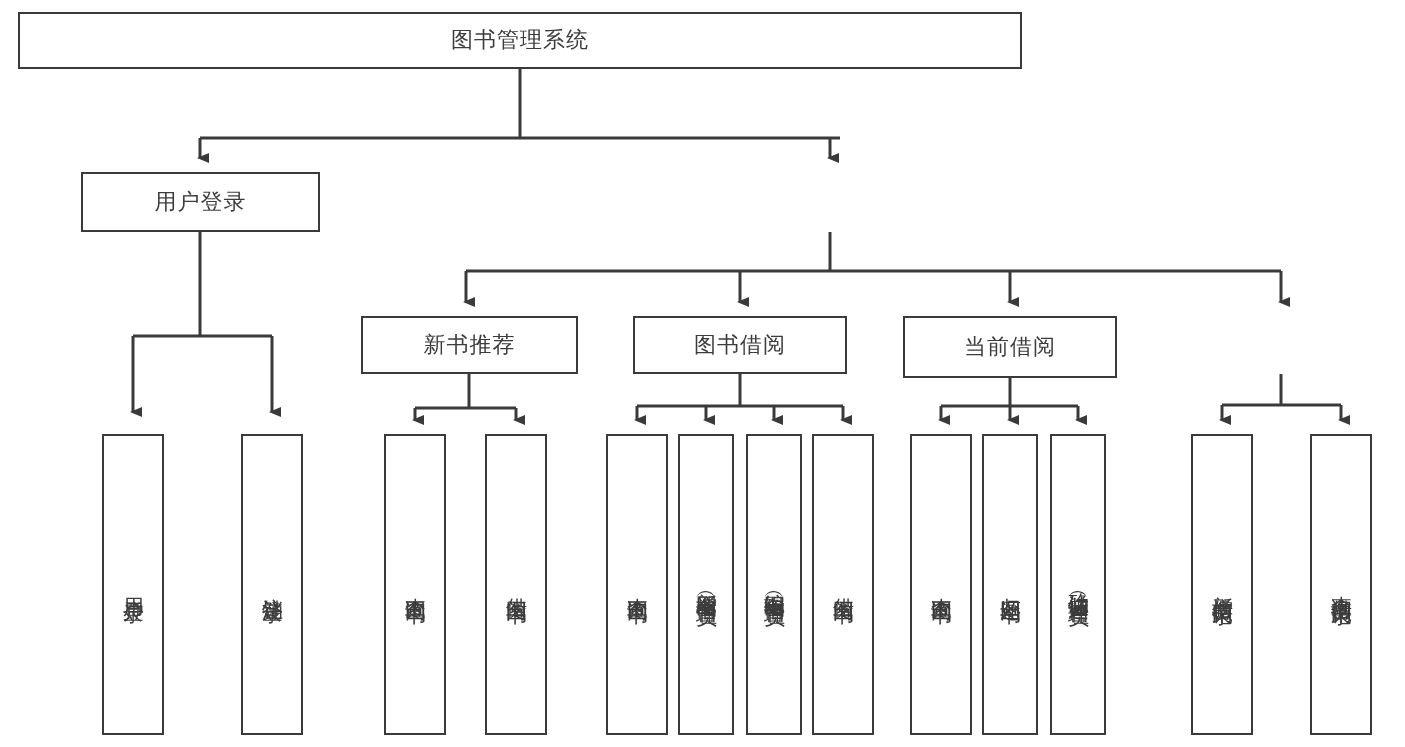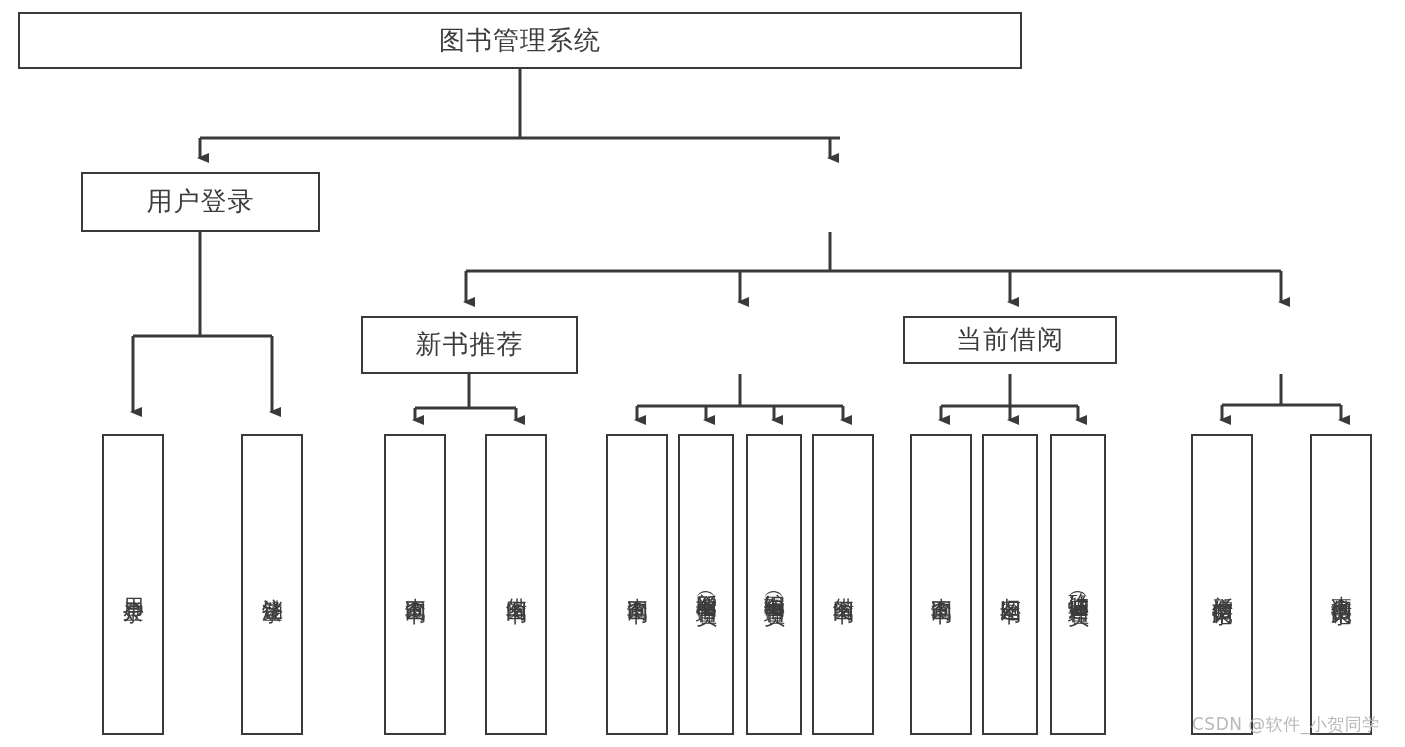"图书管理系统" .node .lbl-h { font-size: 26px -> 22px }
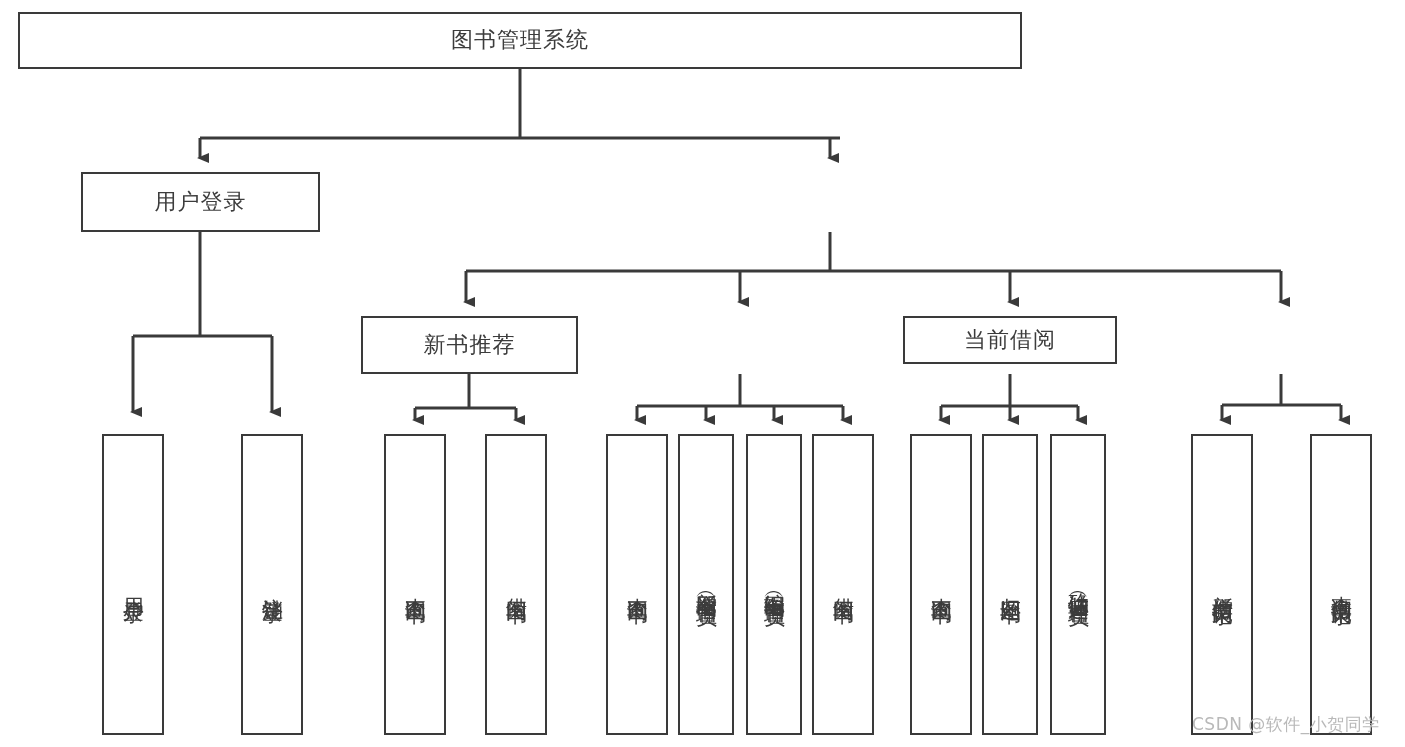"图书借阅" div.node { html: none -> <div> <span>图书借阅</span> </div> }
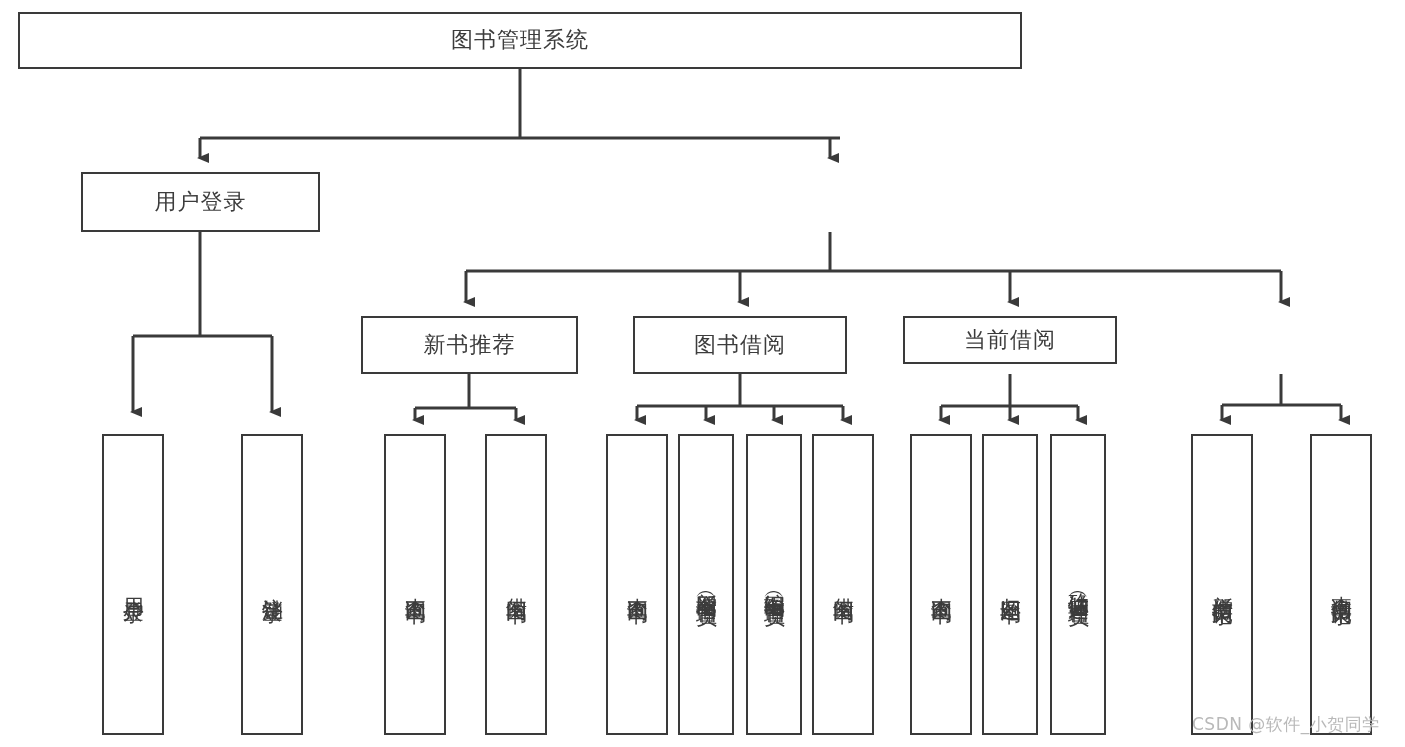"当前借阅" div.node { height: 48px -> 62px }
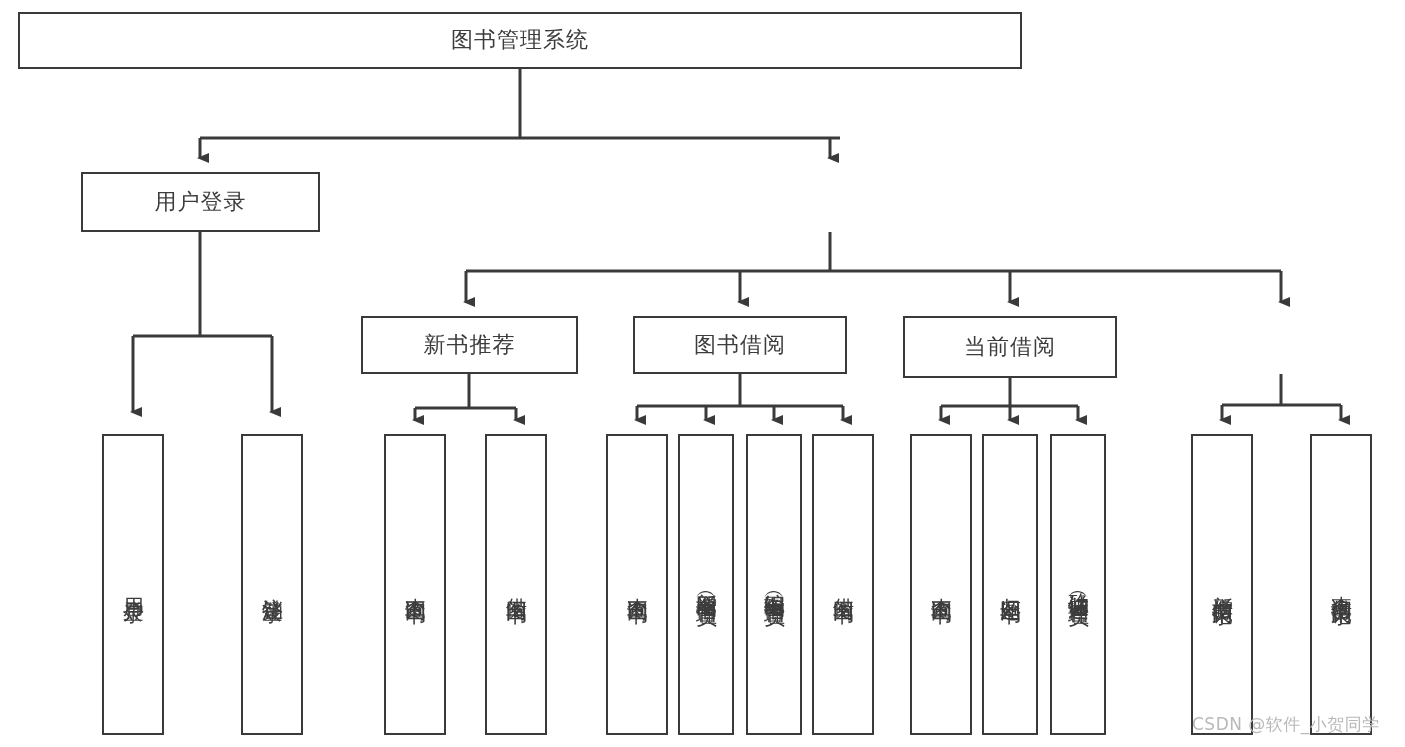"CSDN @软件_小贺同学" div.watermark { html: <div>CSDN @软件_小贺同学</div> -> none }
